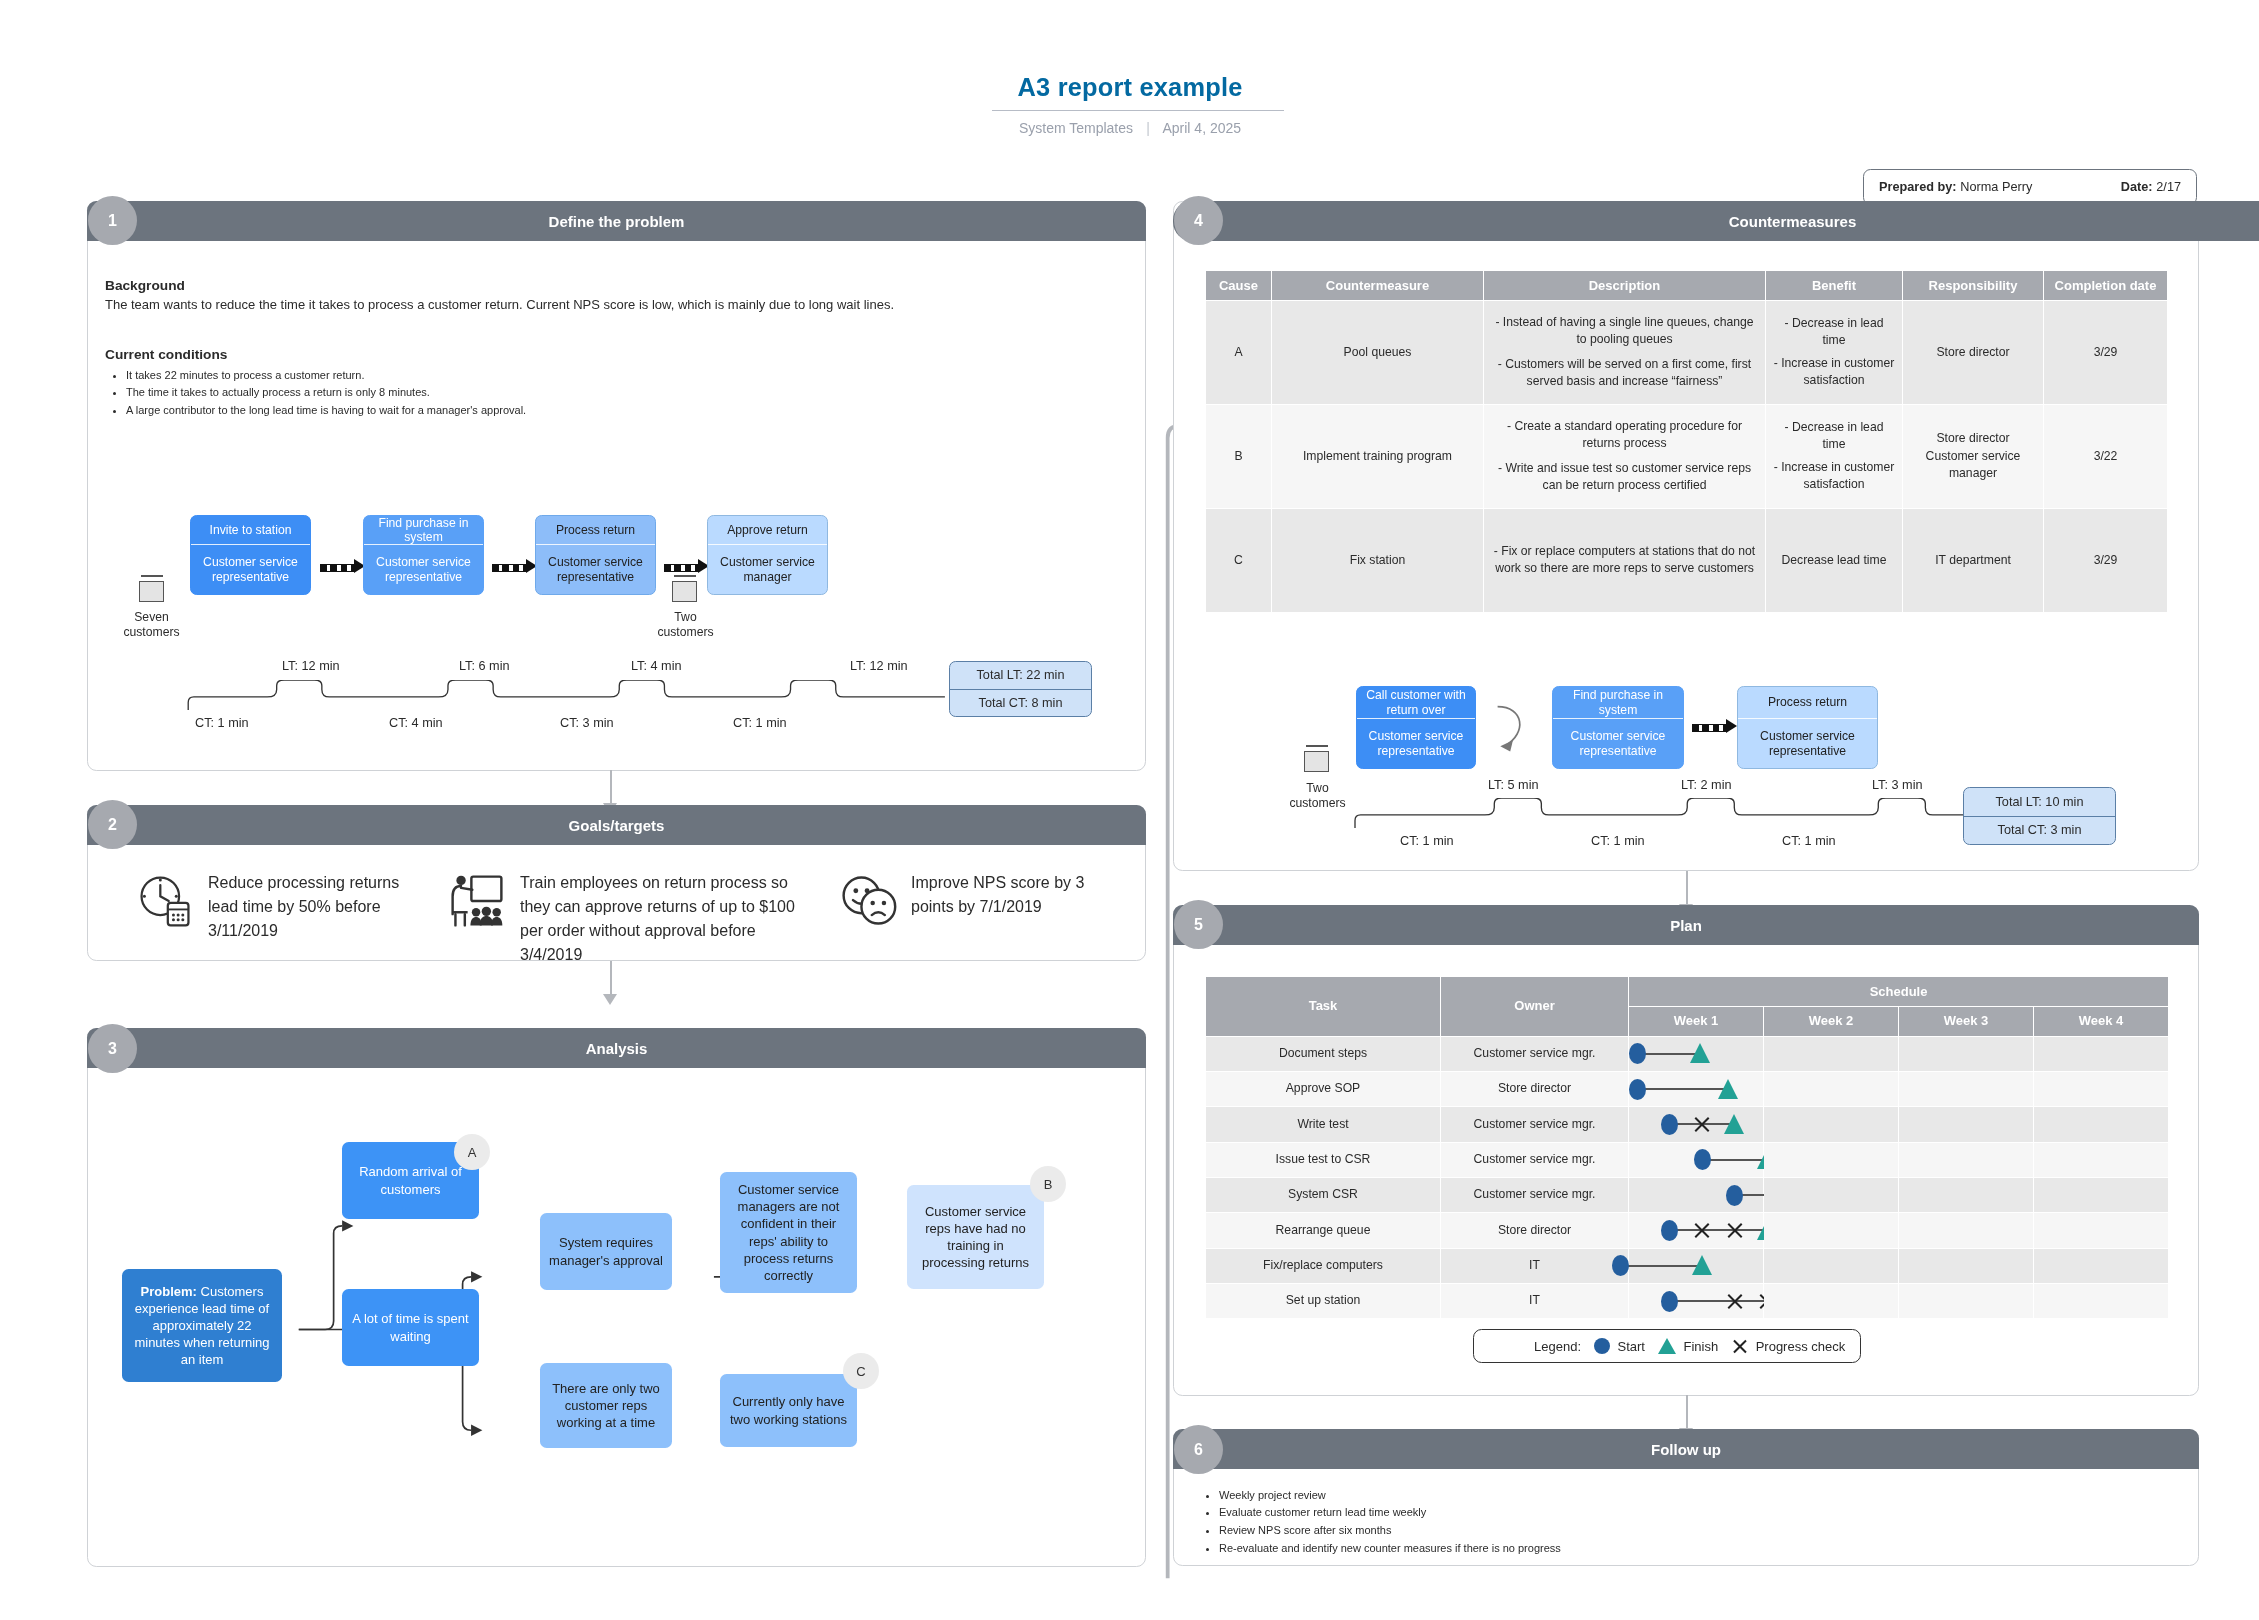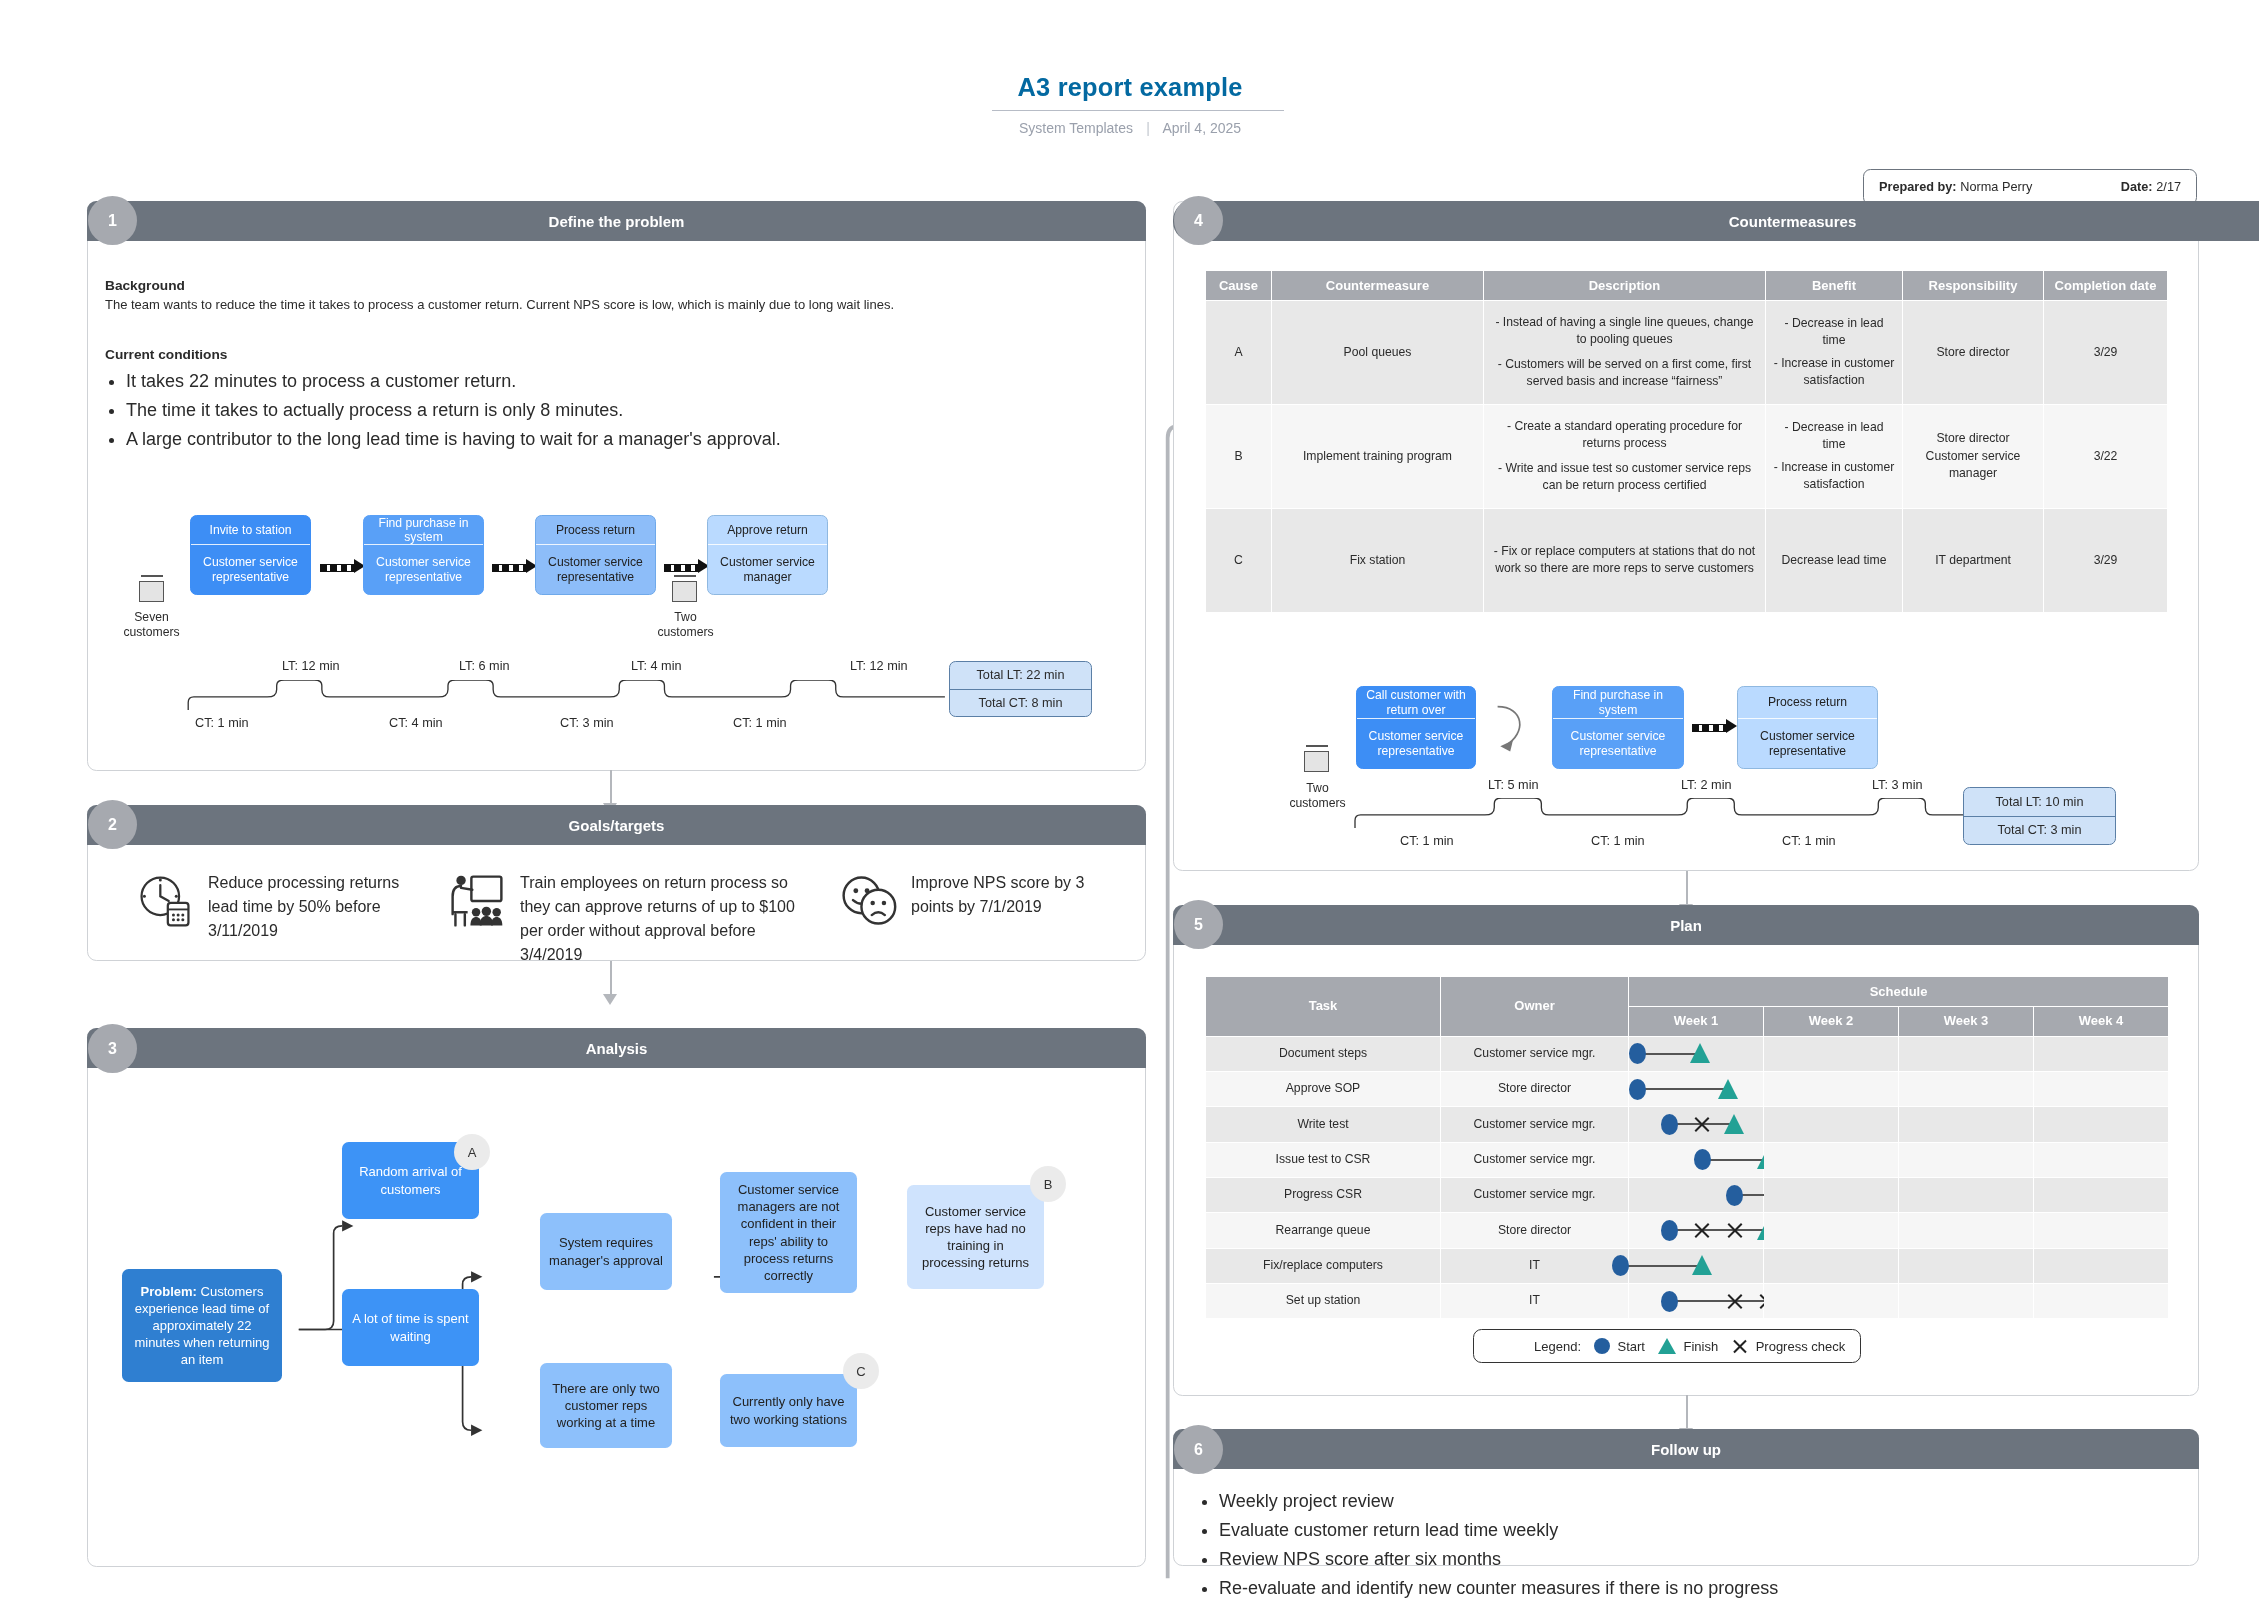"It takes 22 minutes to" ul.bullets li { font-size: 18px -> 11px }
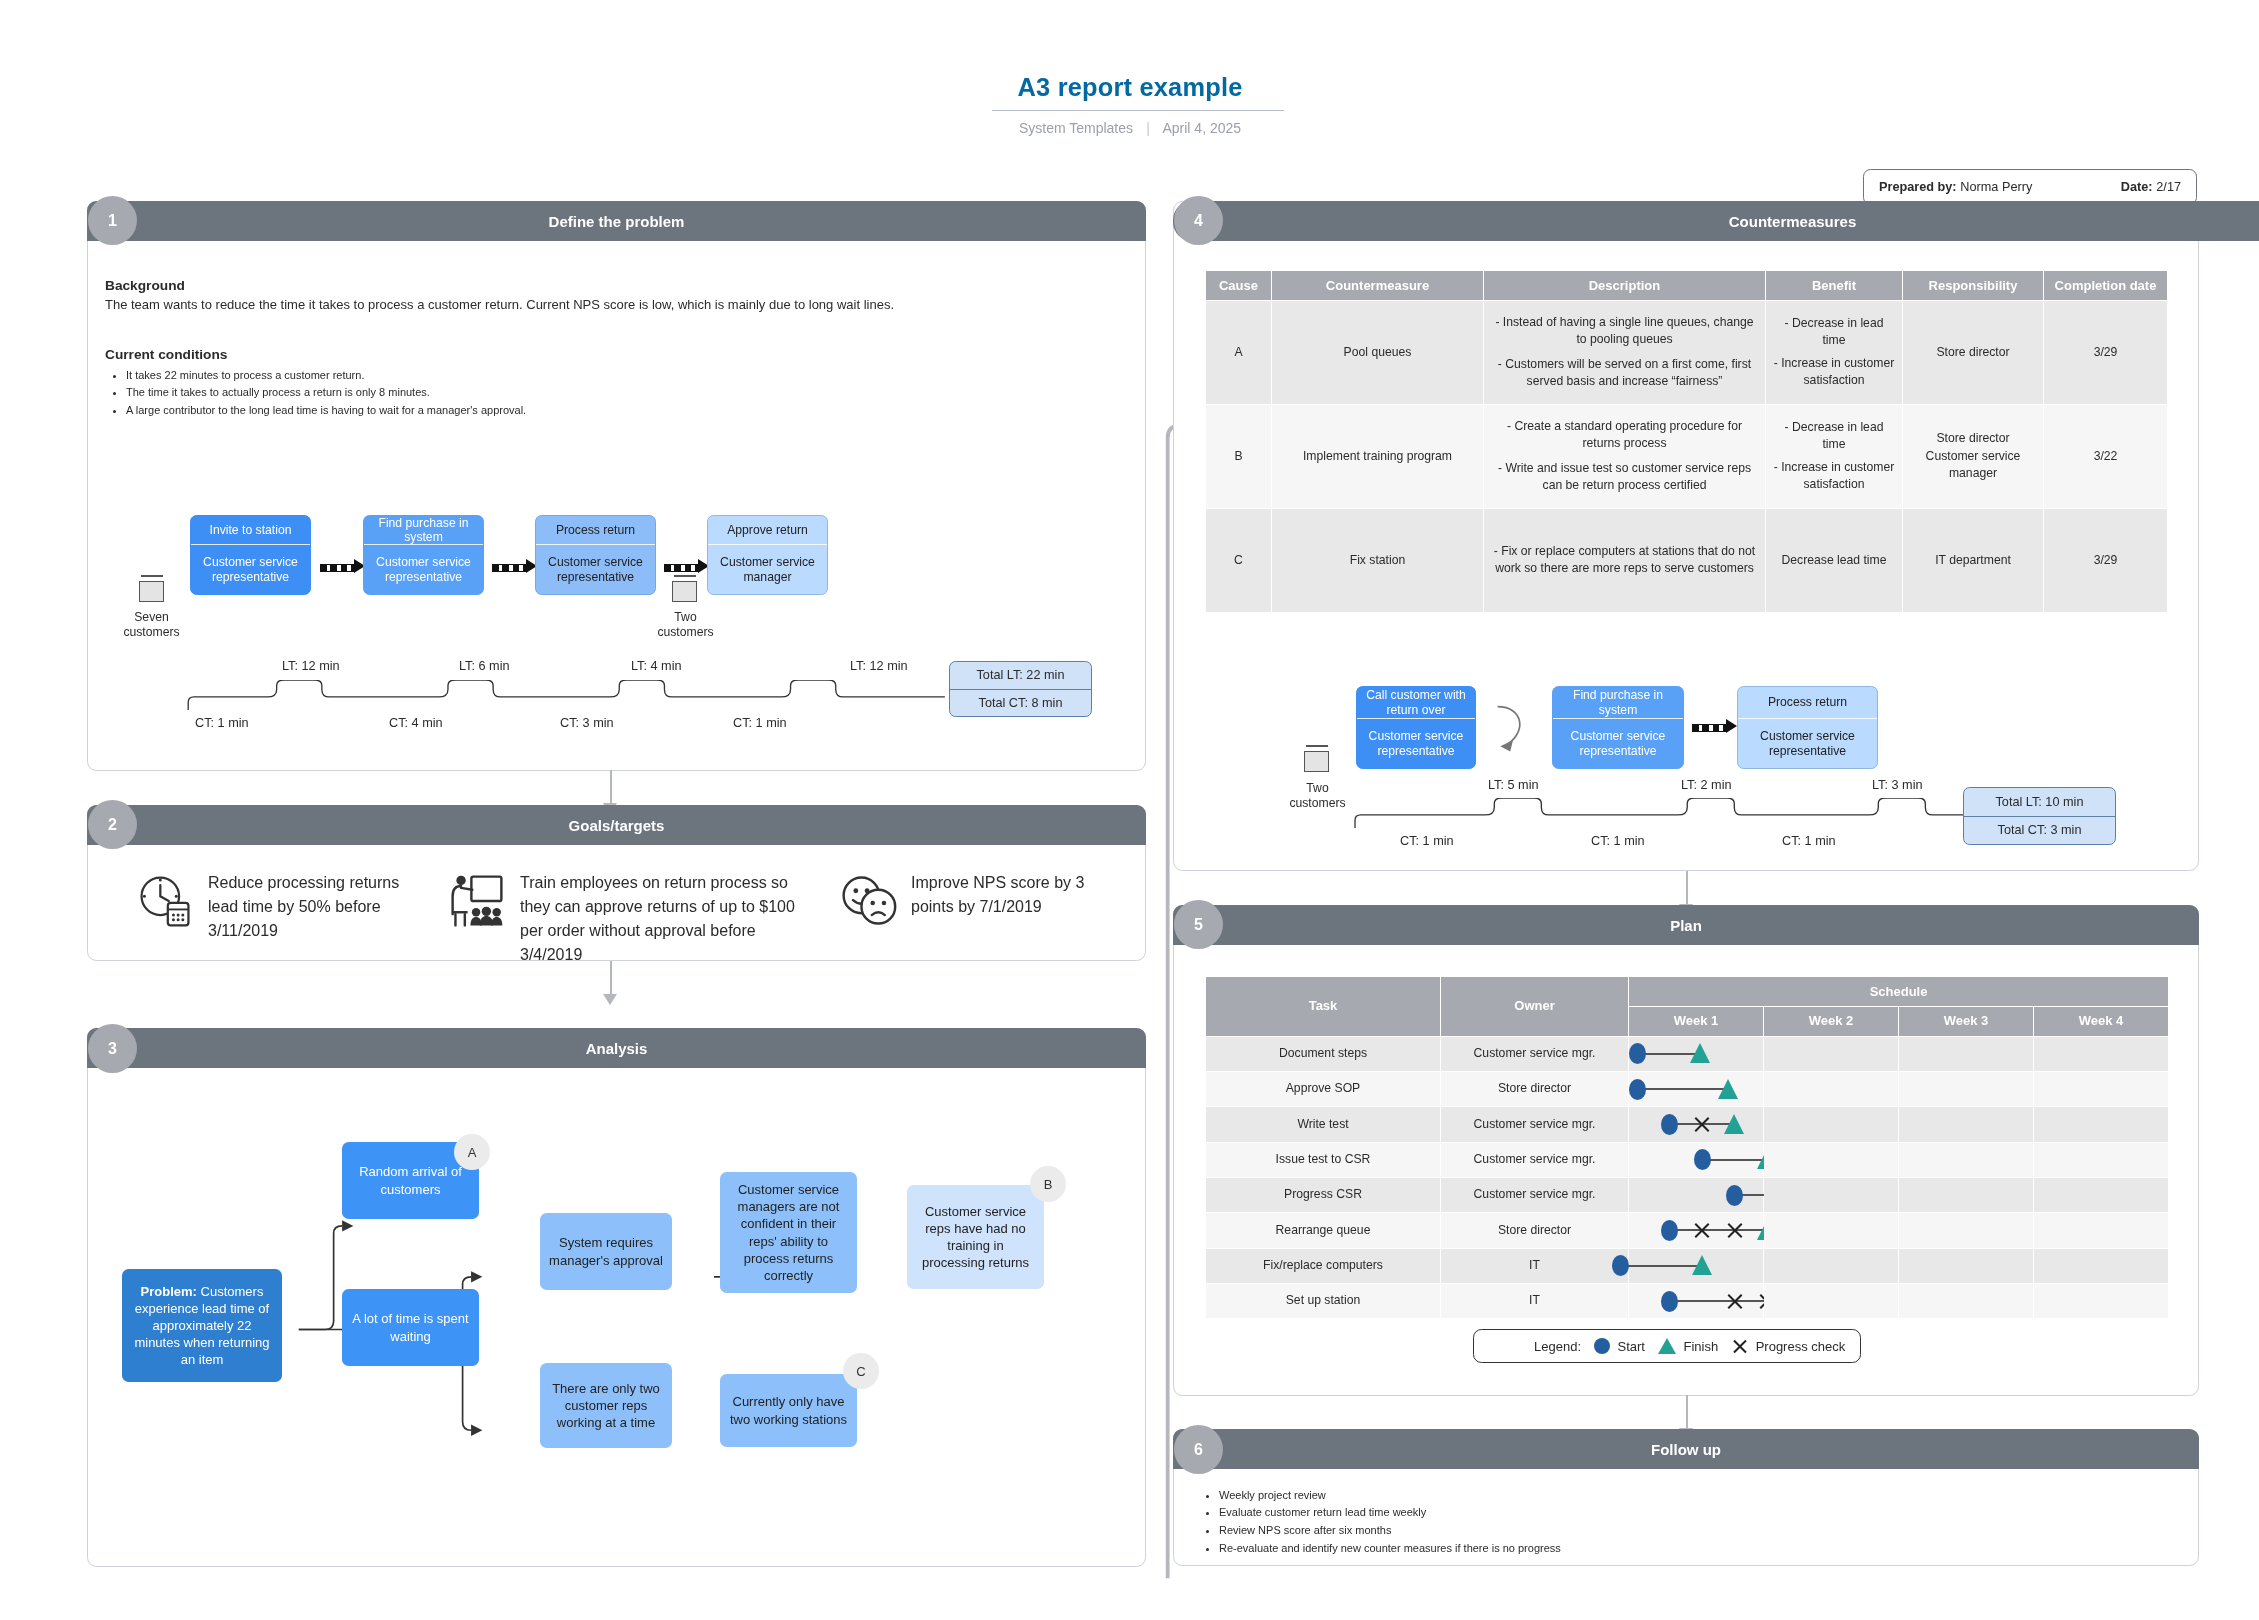"Progress CSR" td { text: Progress -> System }
